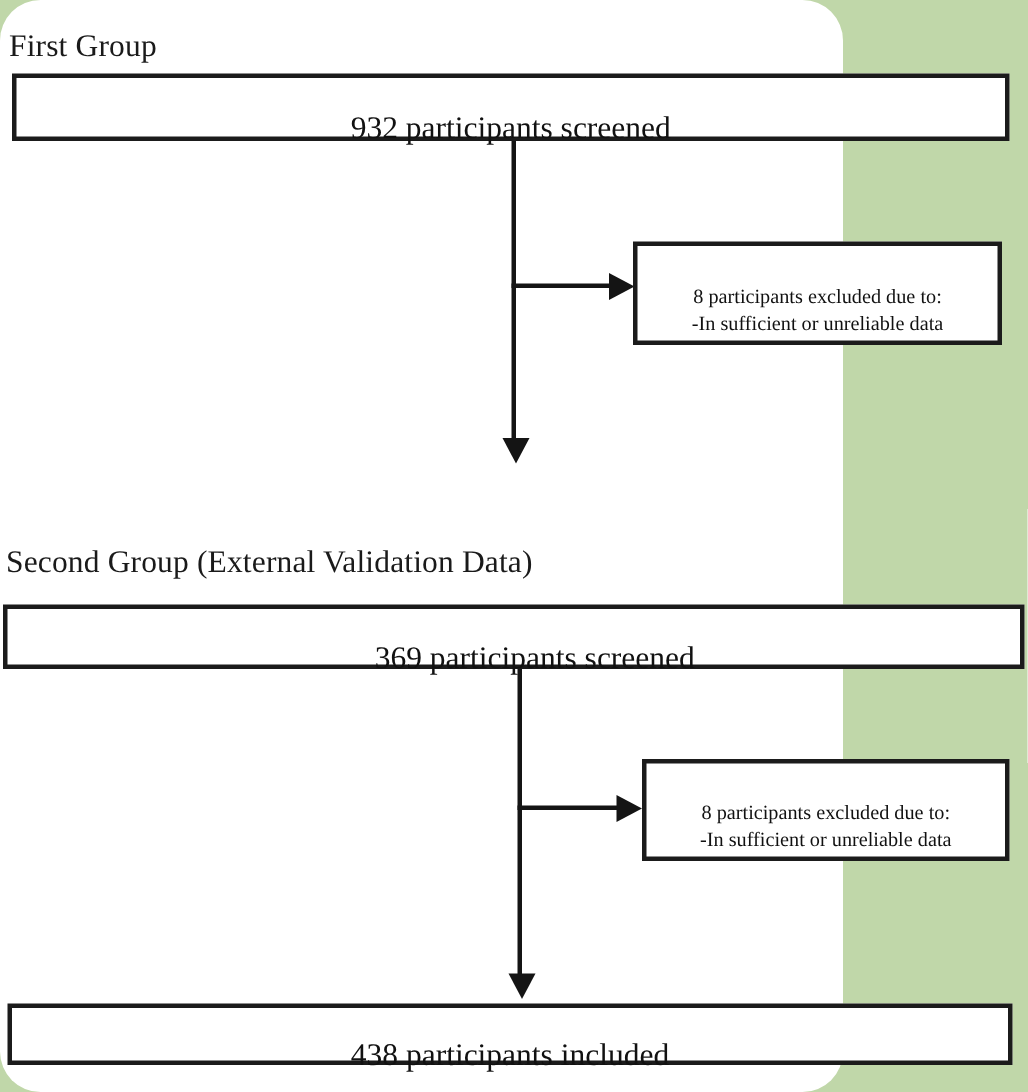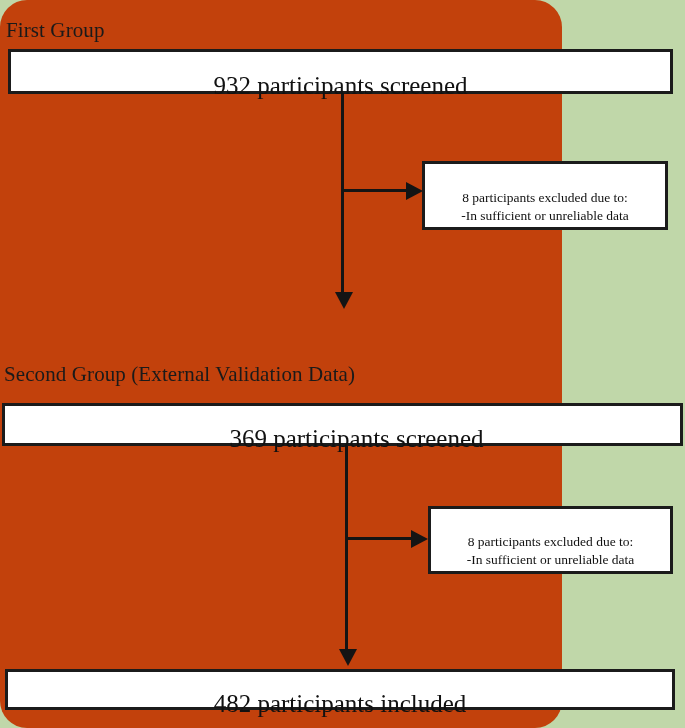"First Group" #flowchart { background: #c2410c -> #ffffff }
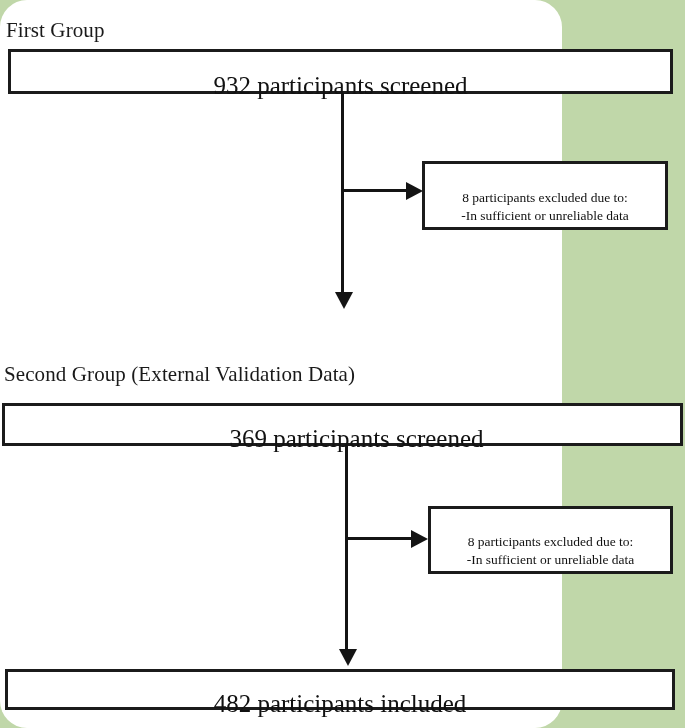"932 participants screened" .node-box .node-text { font-size: 25px -> 21px }
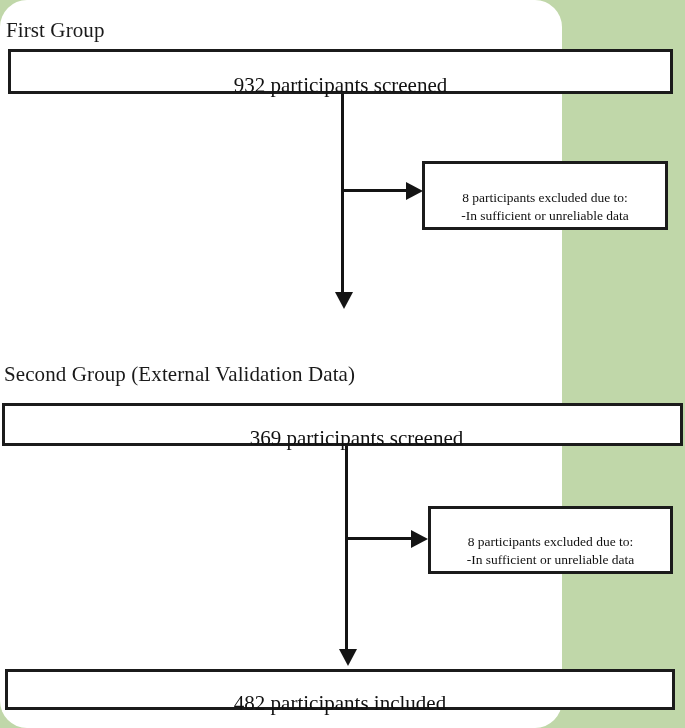"482 participants included" span.node-text { text: 482 -> 438 }
